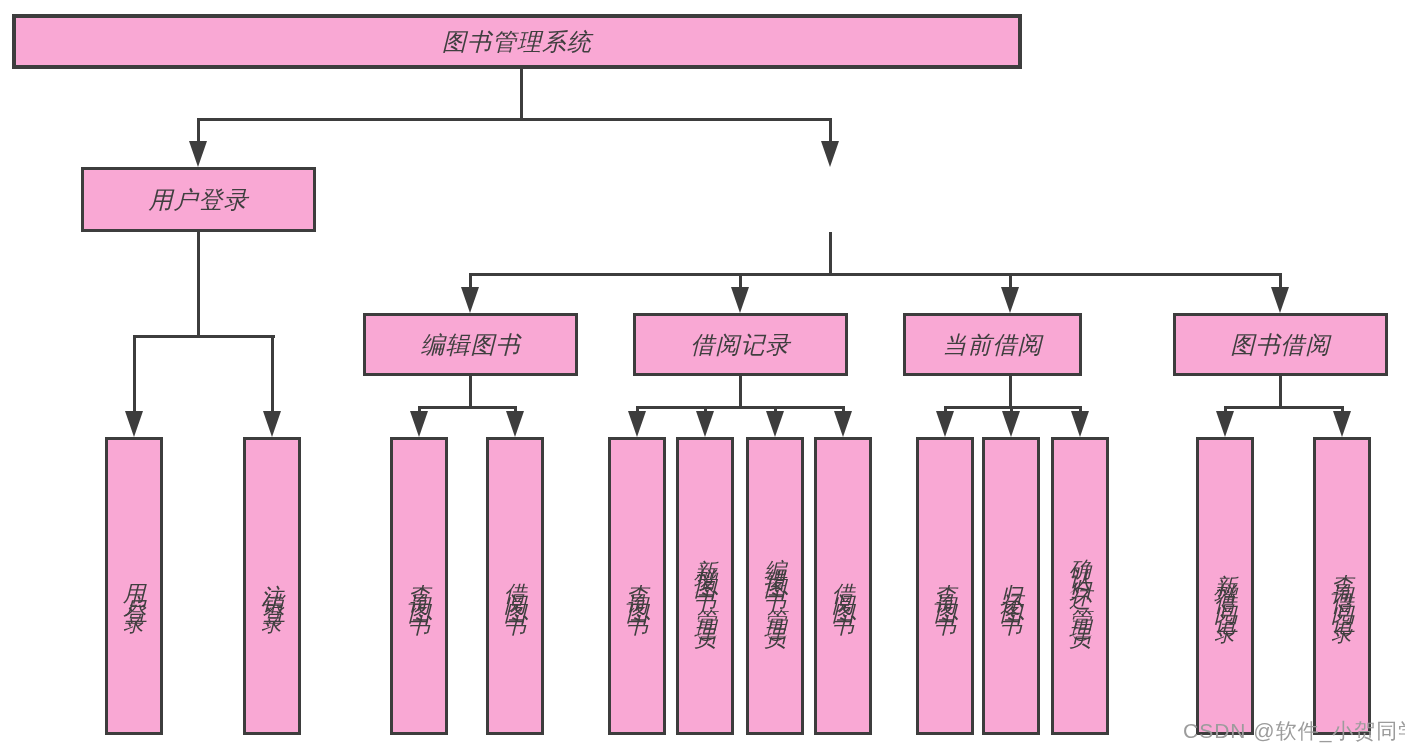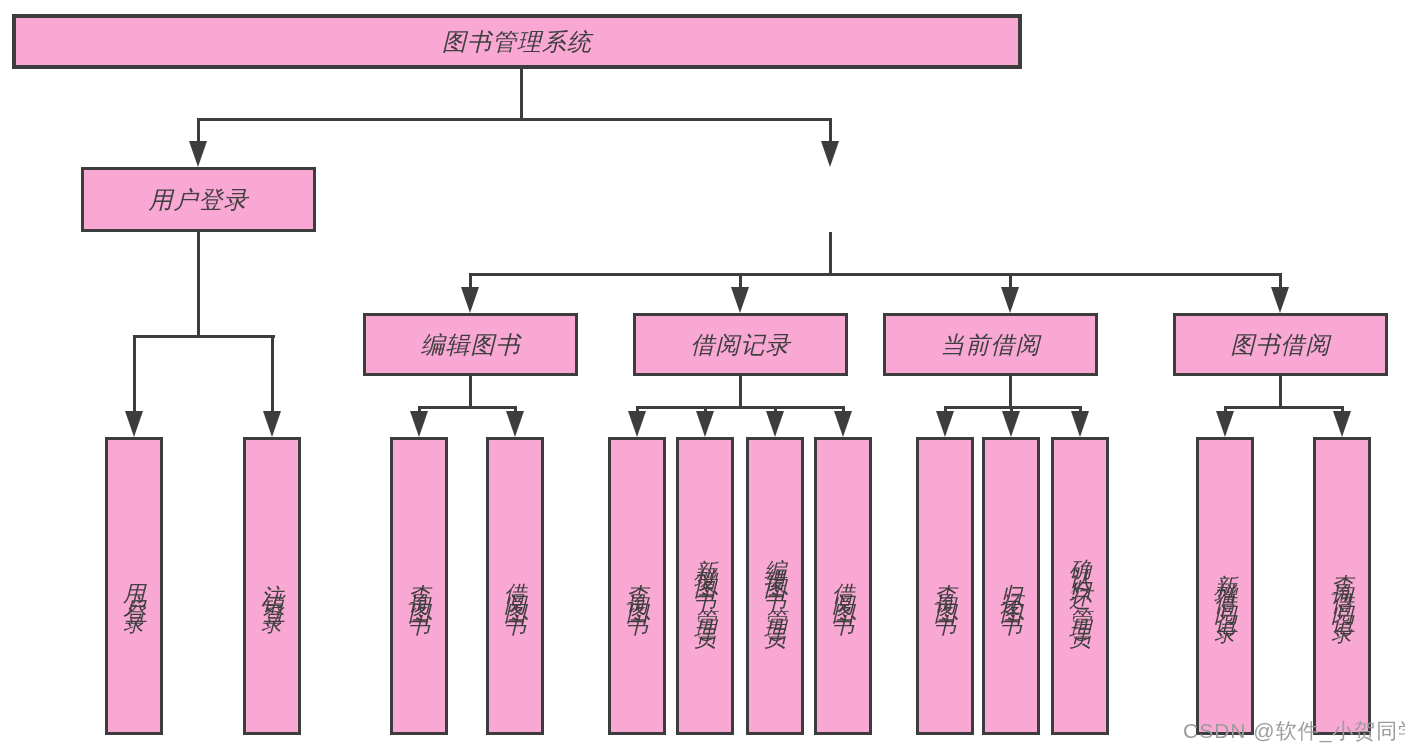"当前借阅" div.box { left: 883px -> 903px; width: 215px -> 179px }
